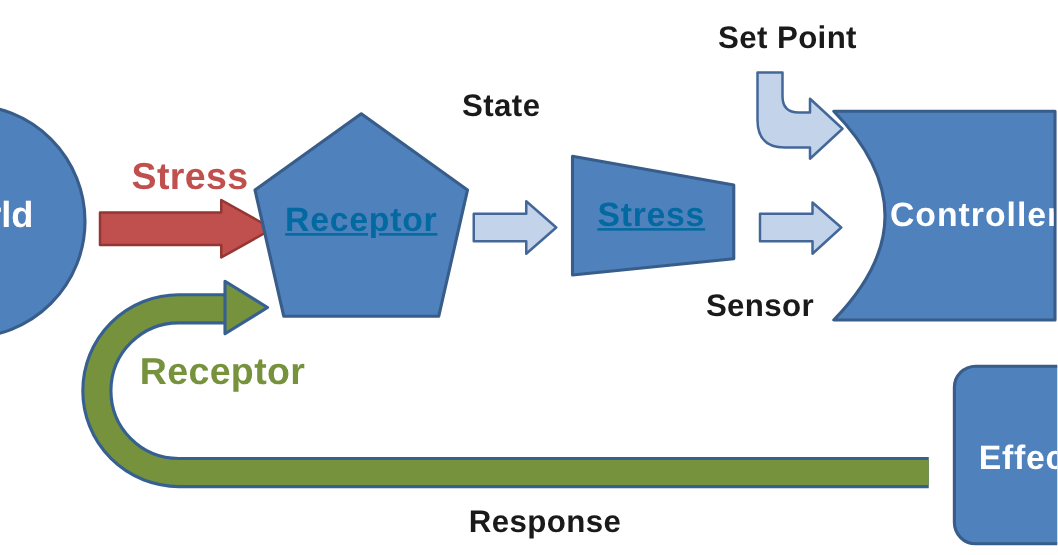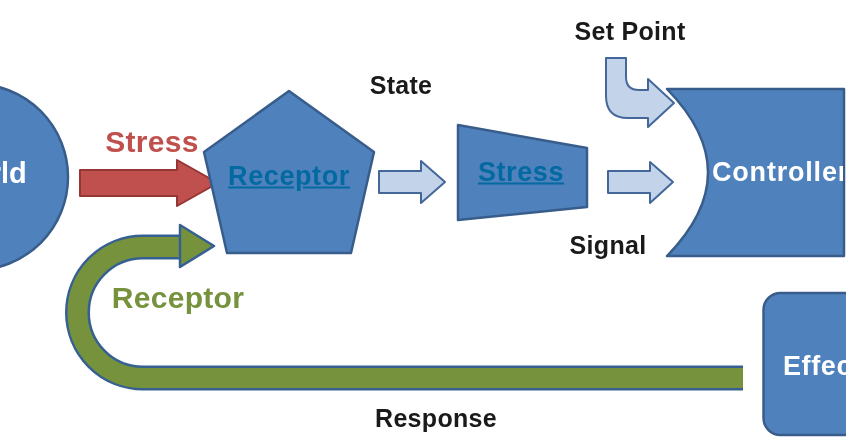"Signal" div.lbl { text: Signal -> Sensor }
